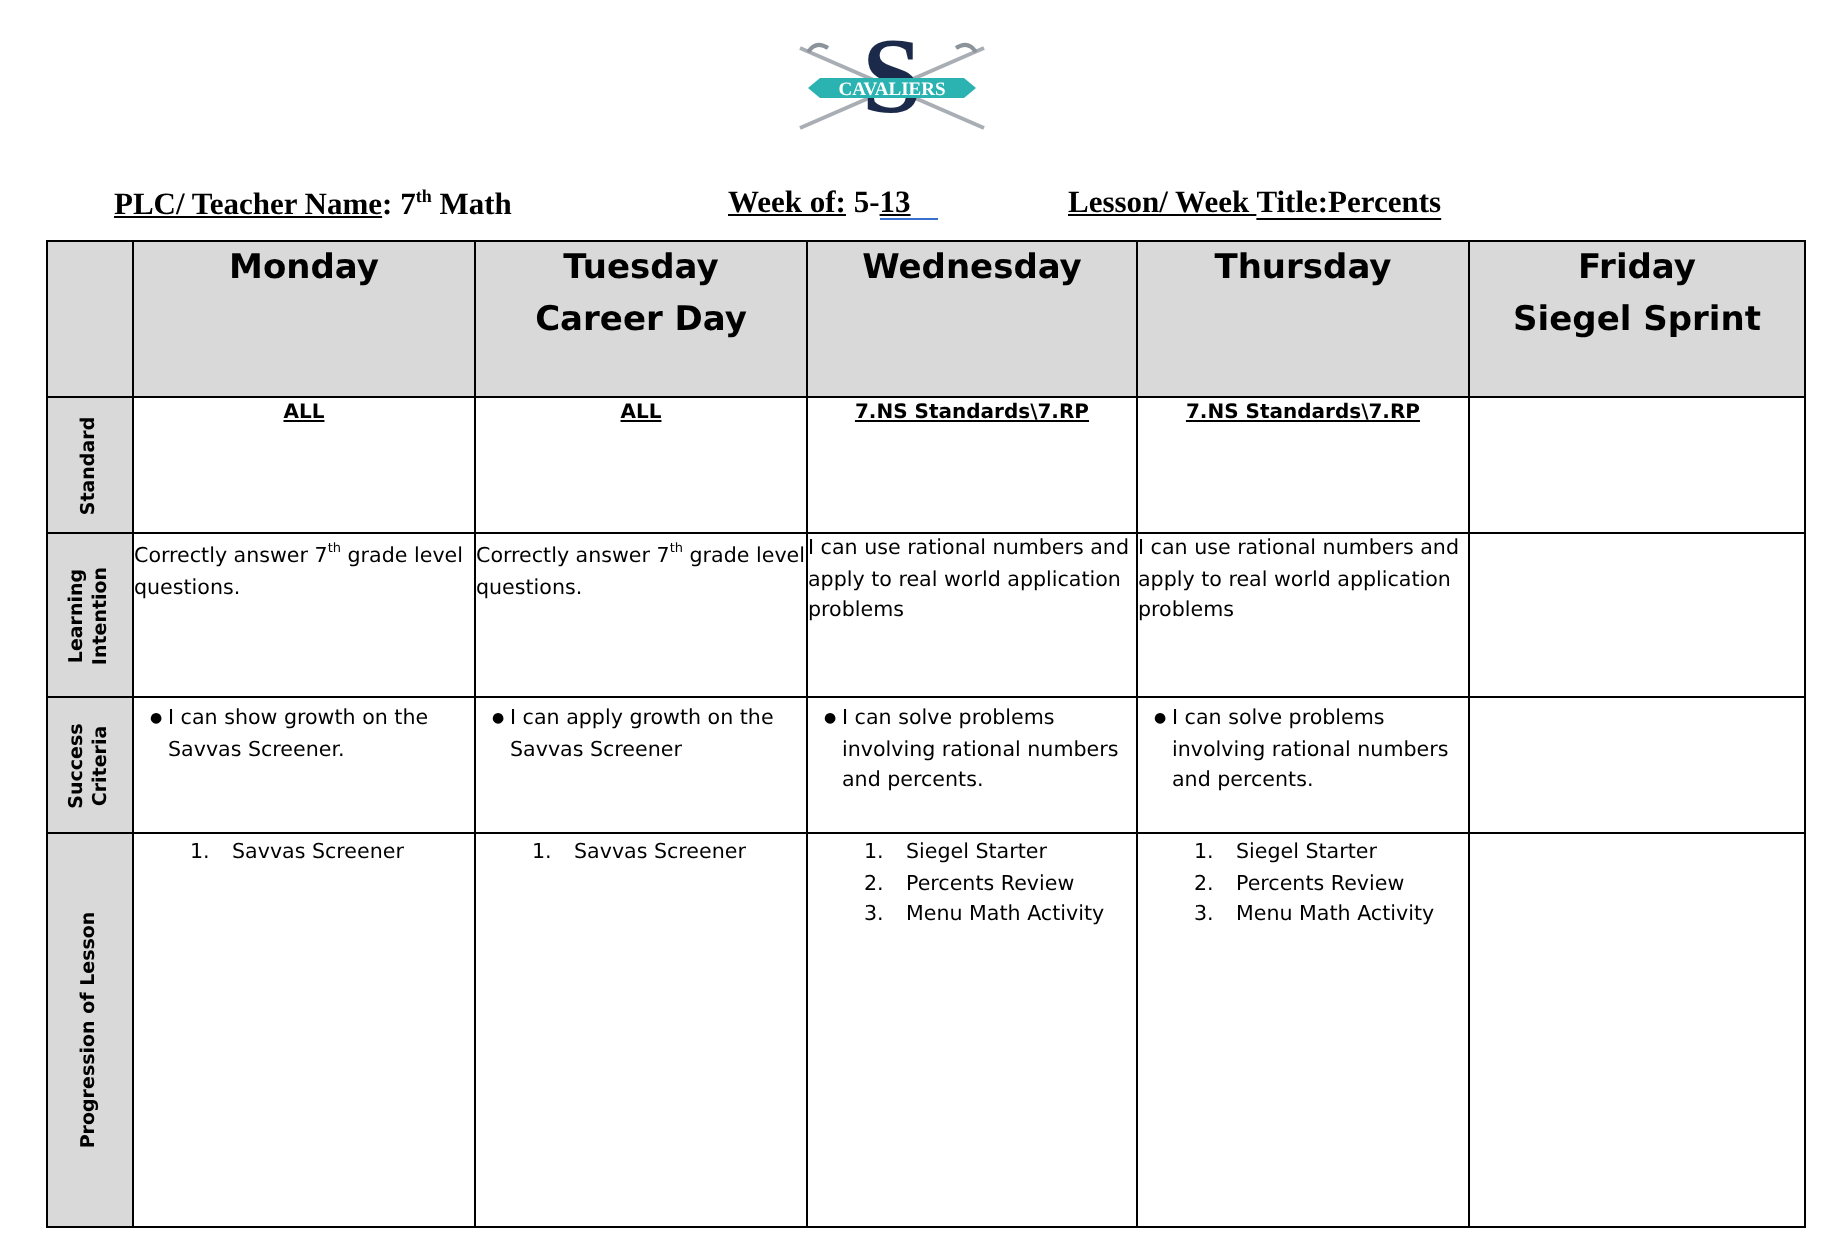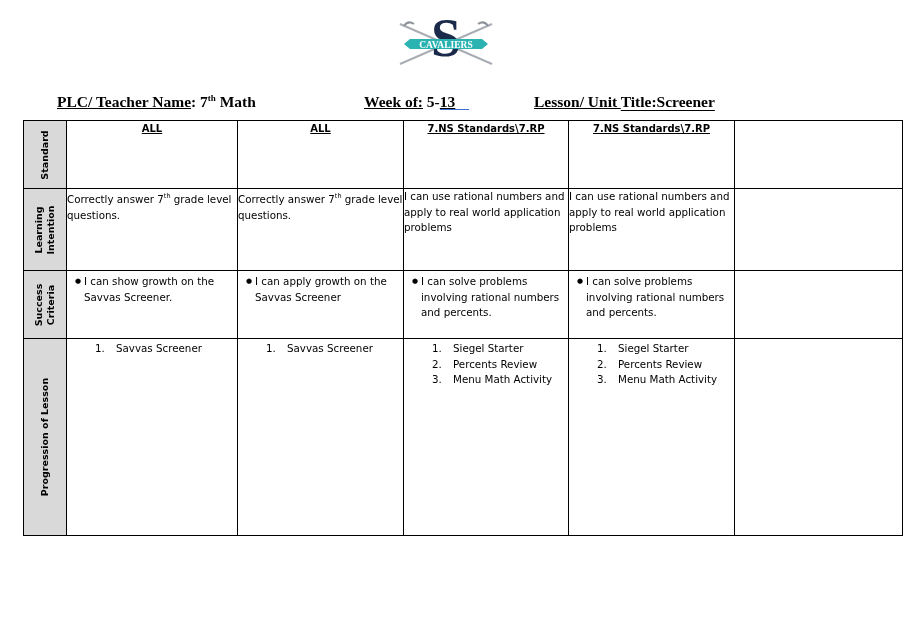"Lesson/ Unit" span.u { text: Unit -> Week }
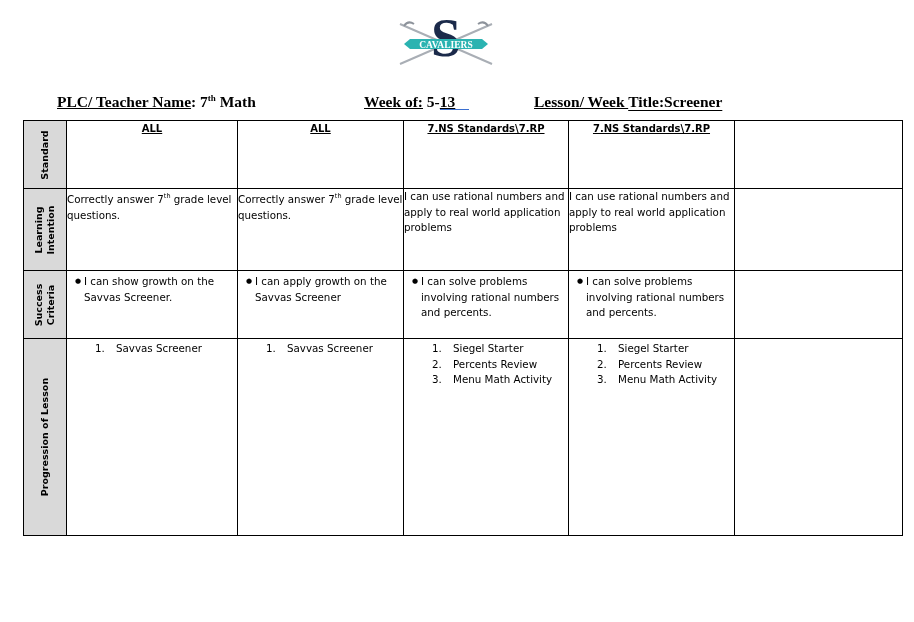"Title:Screener" span.u { text: Title:Screener -> Title:Percents }
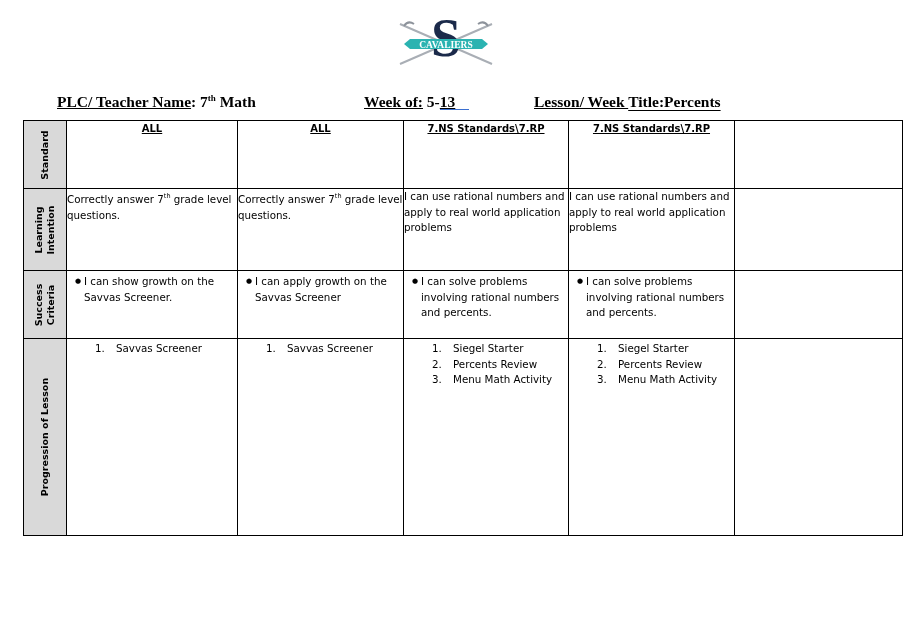"Monday" tr { html: none -> <tr> <th></th> <th> <div>Monday</div> </th> <th> <div>Tuesday</div> <div>Career Day</div> </th> <th> <div>Wednesday</div> </th> <th> <div>Thursday</div> </th> <th> <div>Friday</div> <div>Siegel Sprint</div> </th> </tr> }
